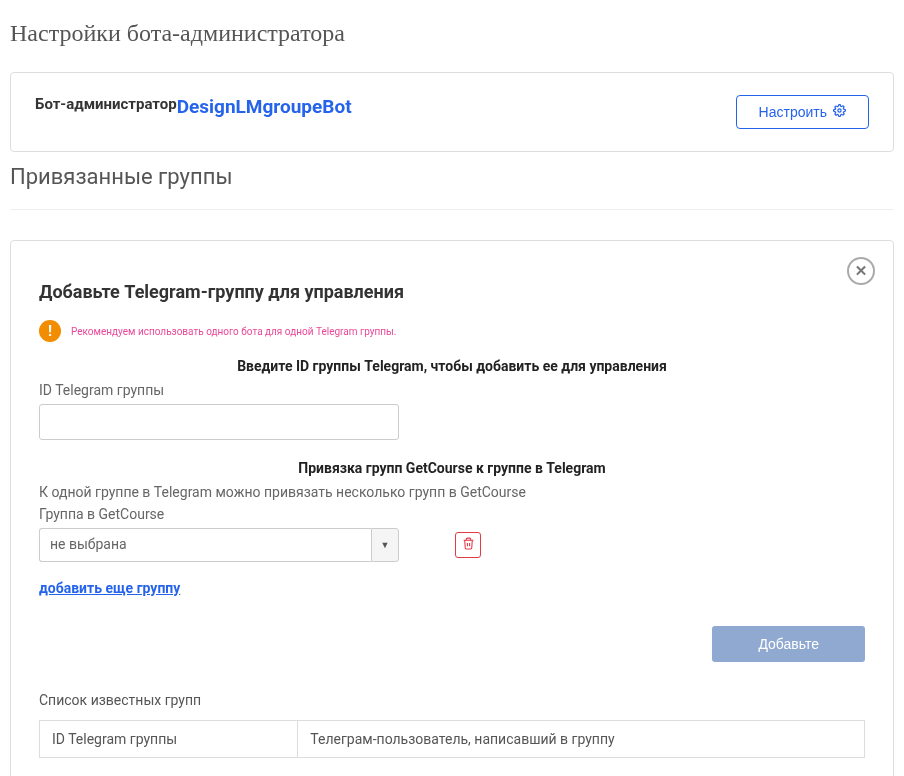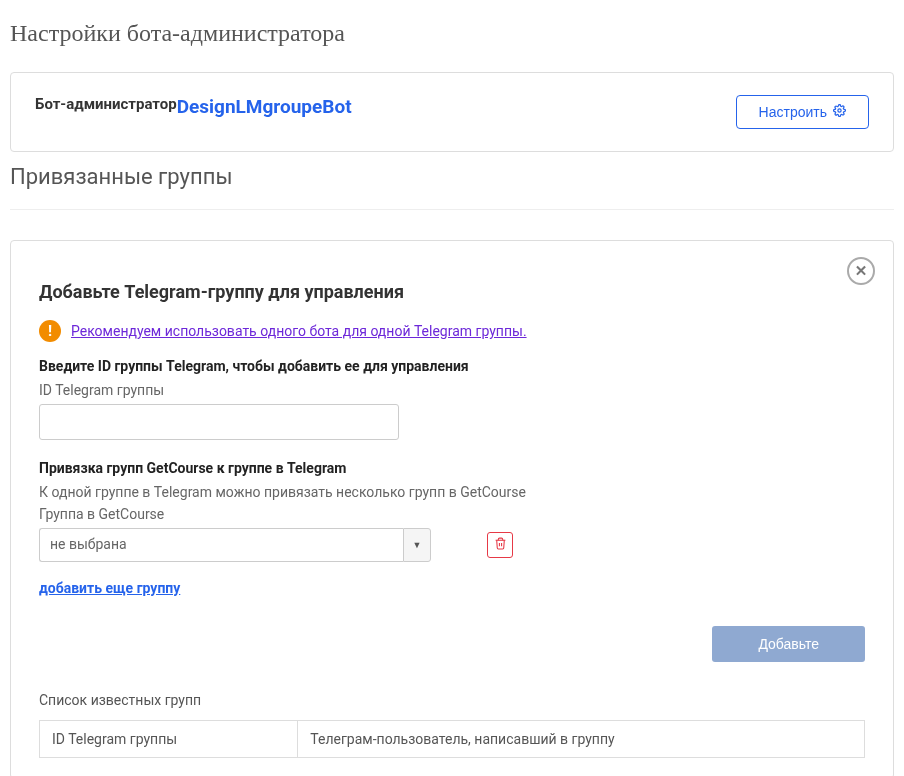"Рекомендуем использовать одного бота для" .info-text { color: #6d28d9 -> #ec4899; font-size: 14px -> 10px; text-decoration: underline -> none }
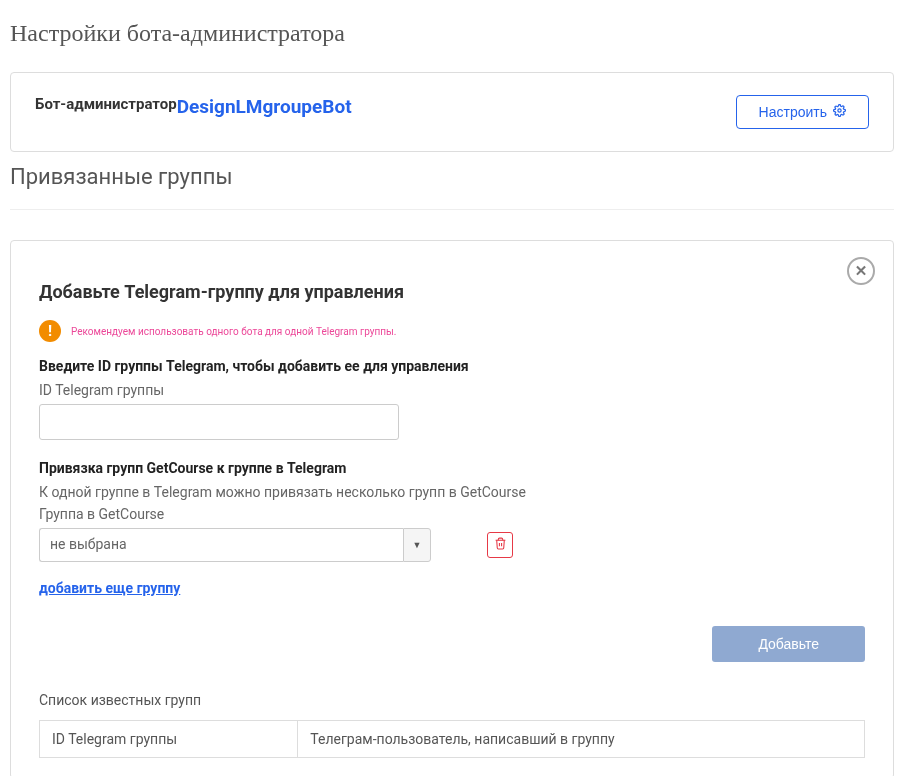"Введите ID группы Telegram, чтобы" .bold-label { text-align: none -> center }
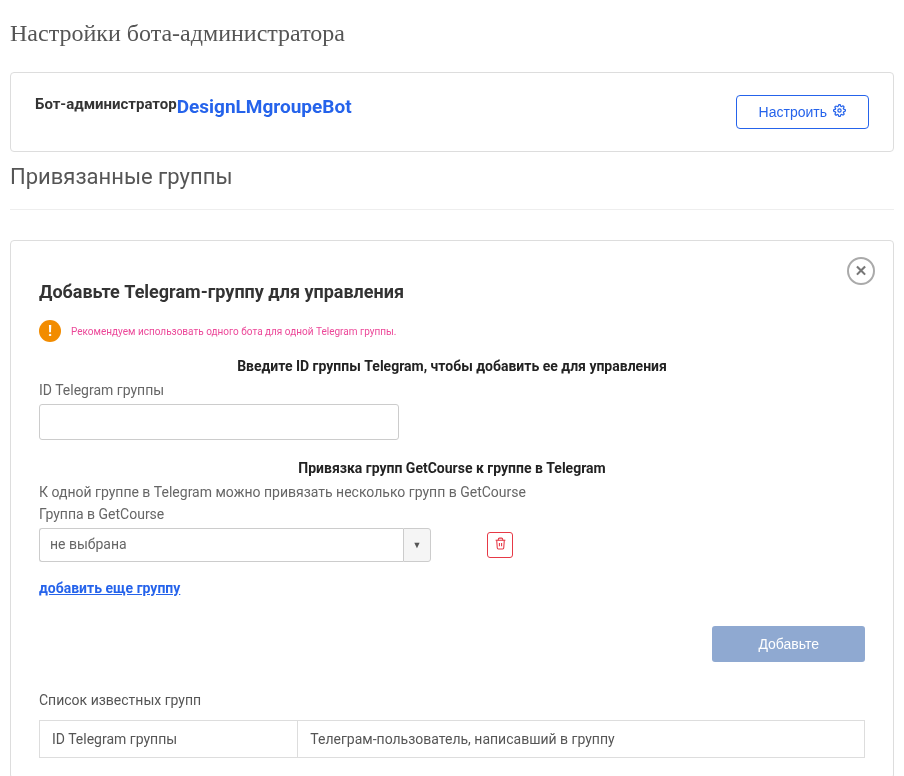"не выбрана" .select-wrap { width: 392px -> 360px }
